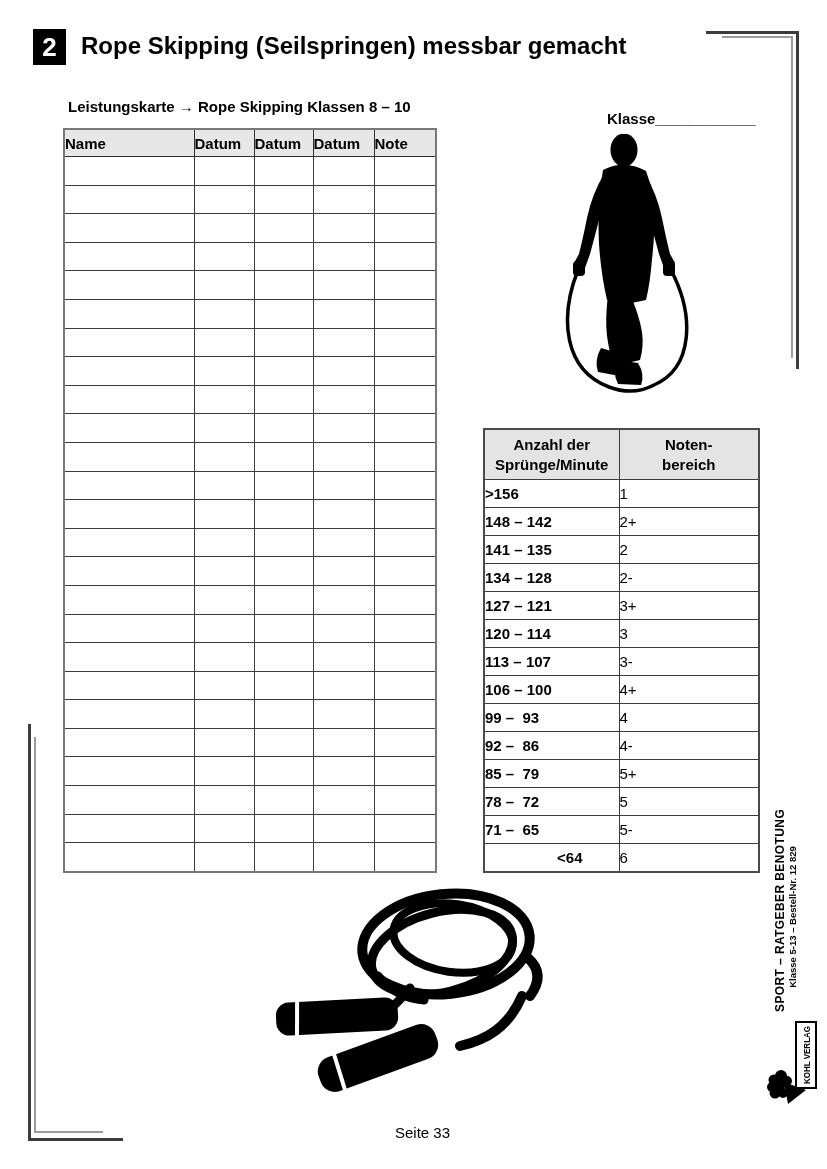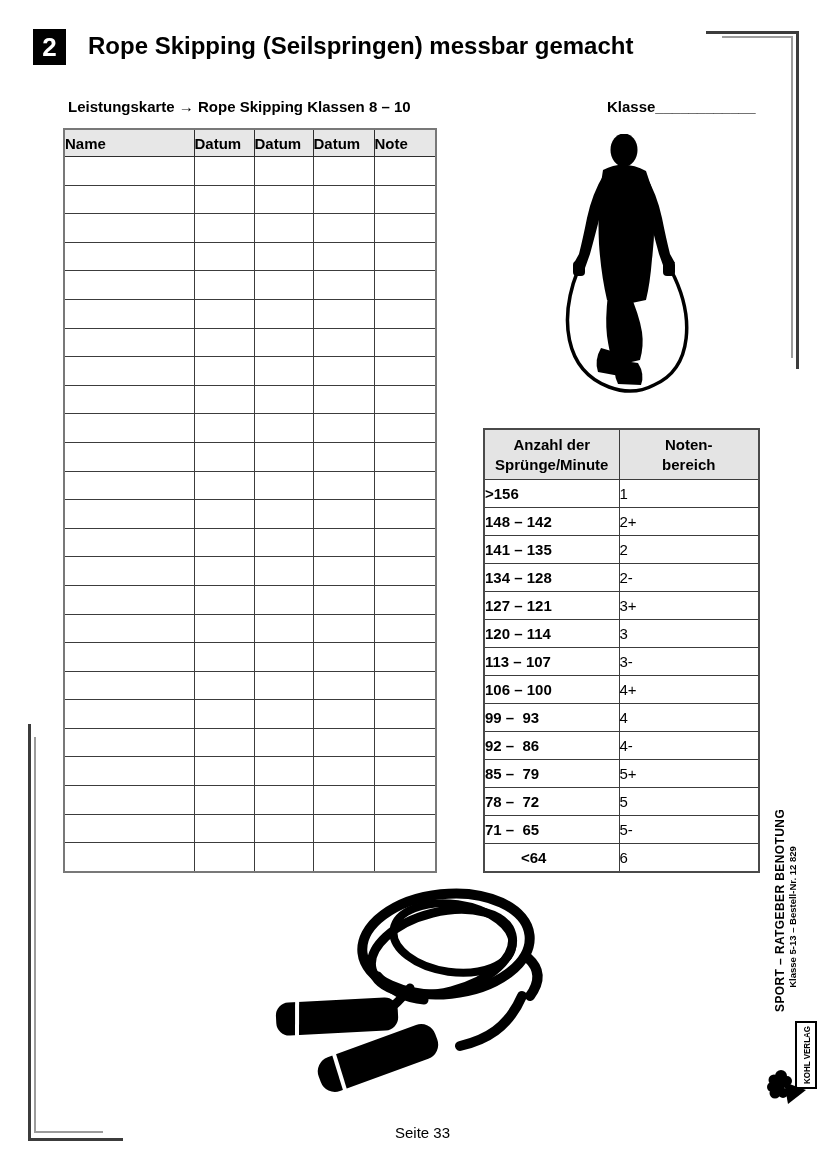"Rope Skipping (Seilspringen) messbar" .page-title { left: 88px -> 81px }
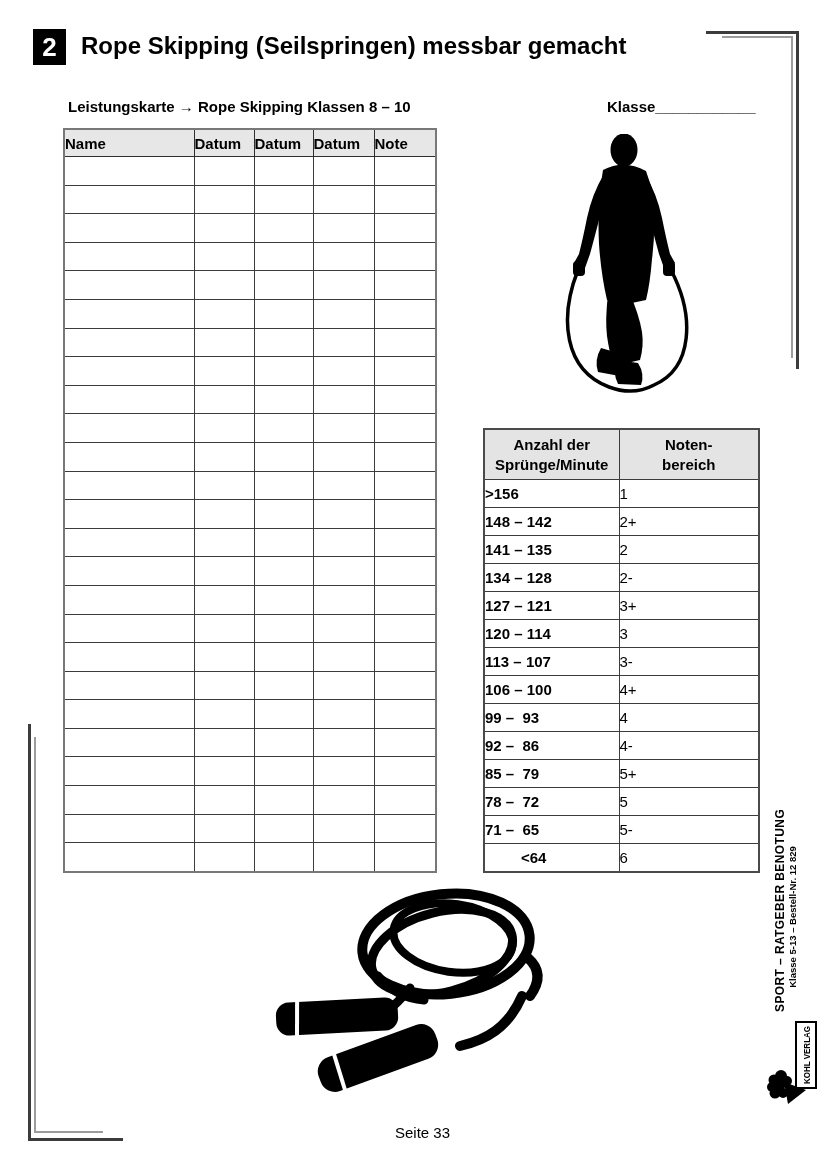"Klasse____________" .klasse { top: 98px -> 110px }
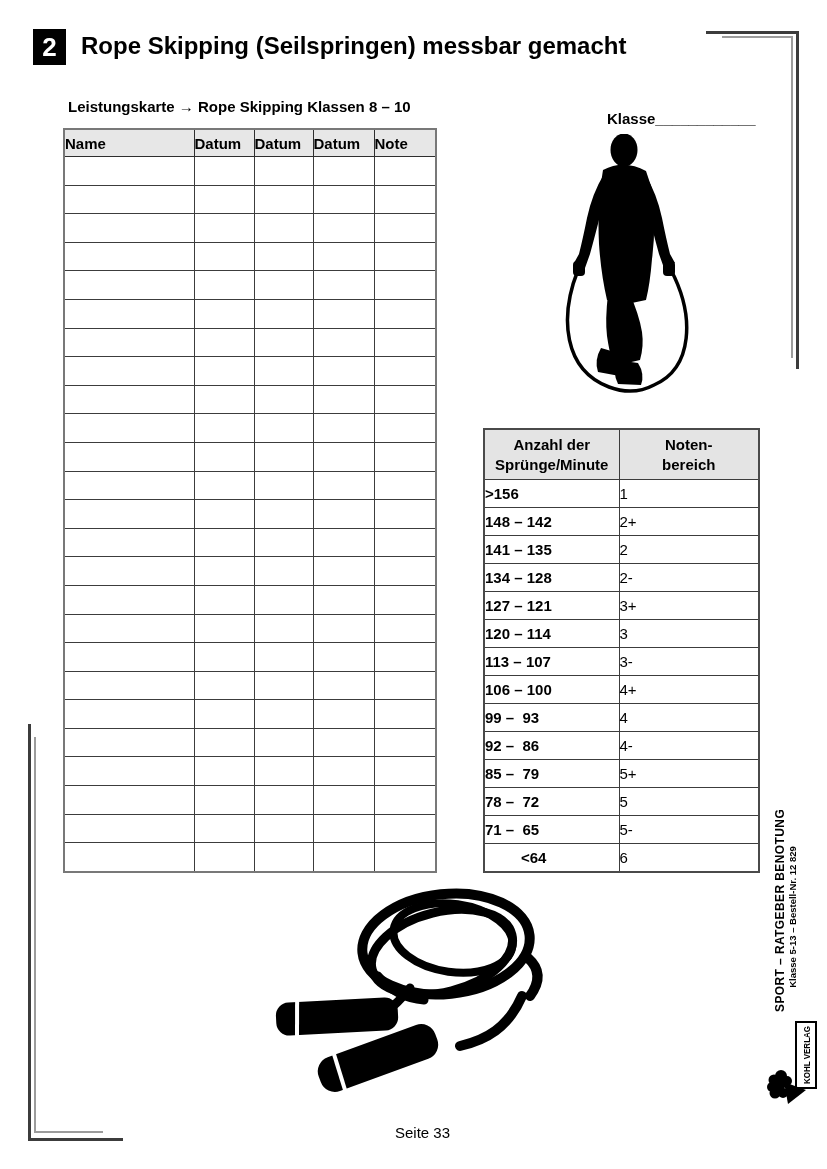"<64" .grading td.alignr { text-align: center -> right }
